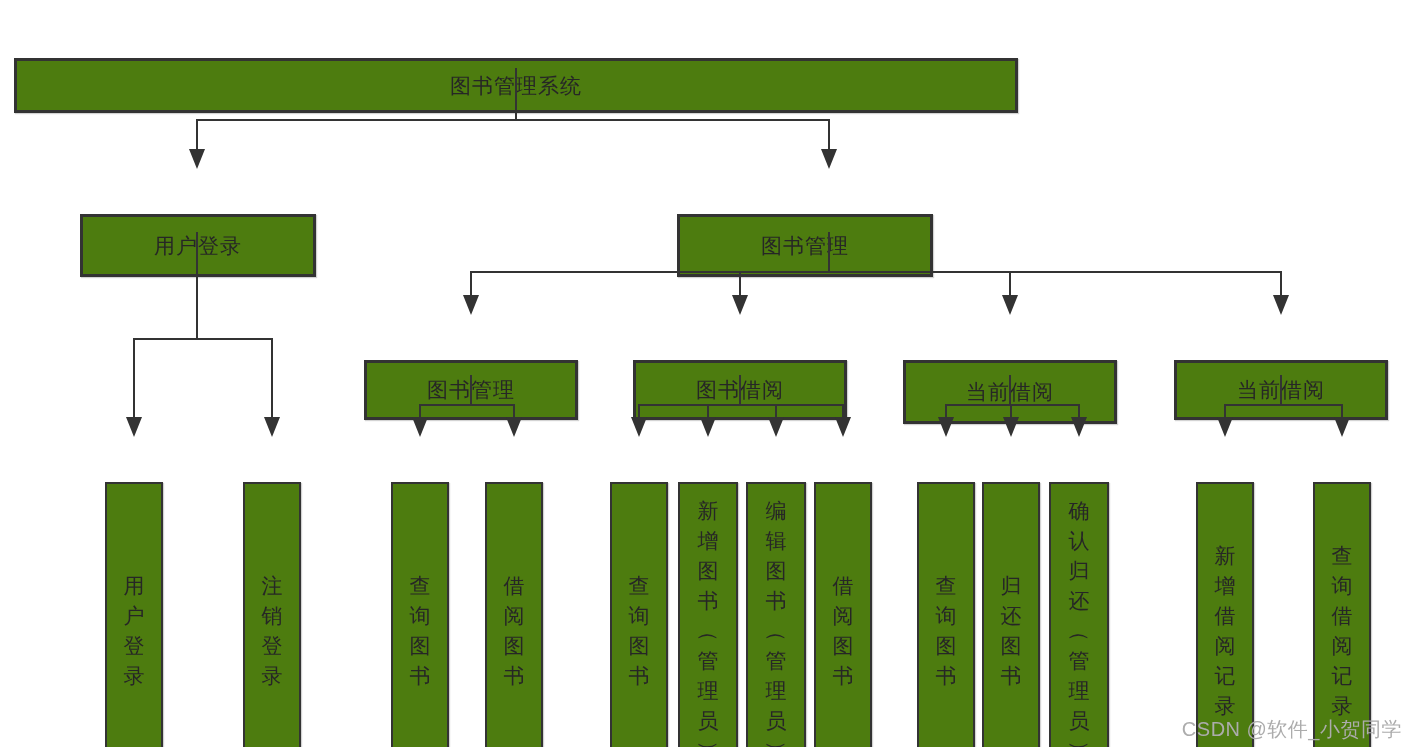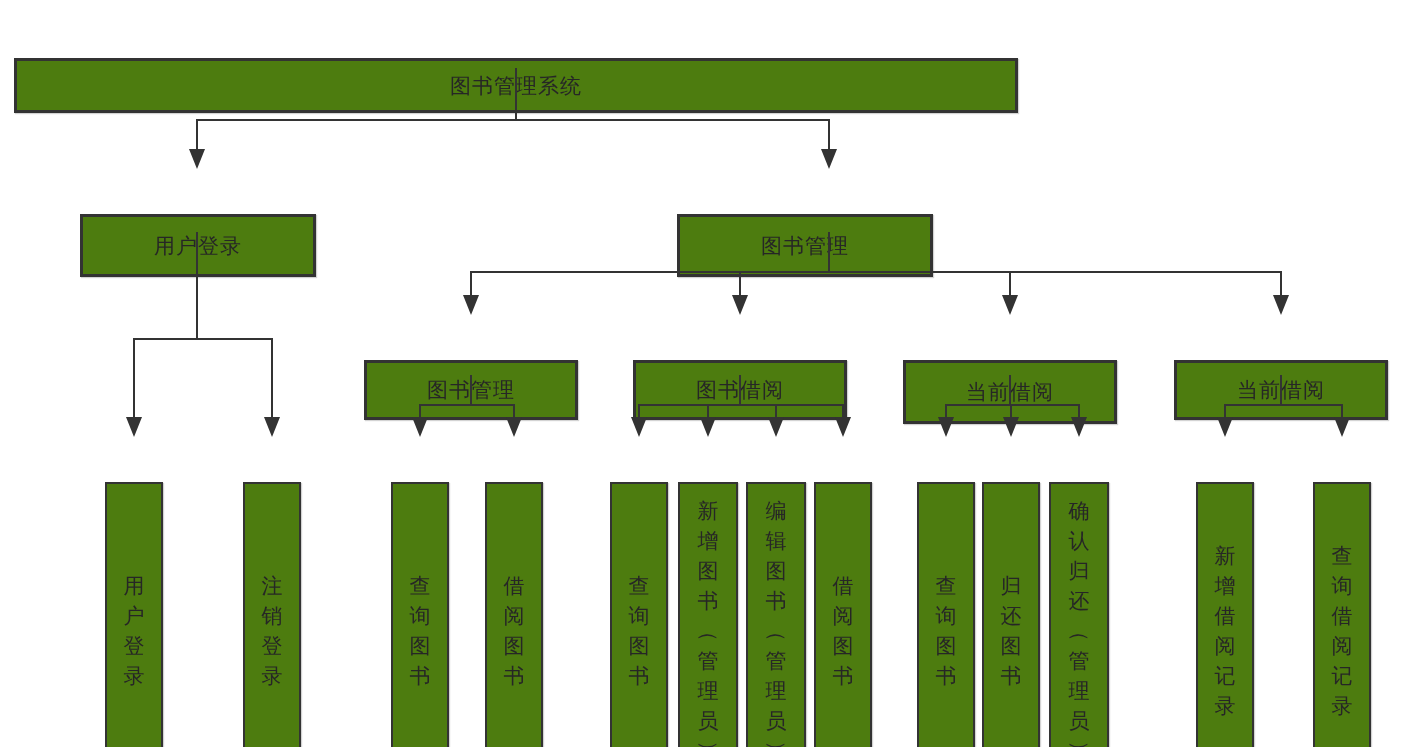"CSDN @软件_小贺同学" div.watermark { html: none -> <div>CSDN @软件_小贺同学</div> }
